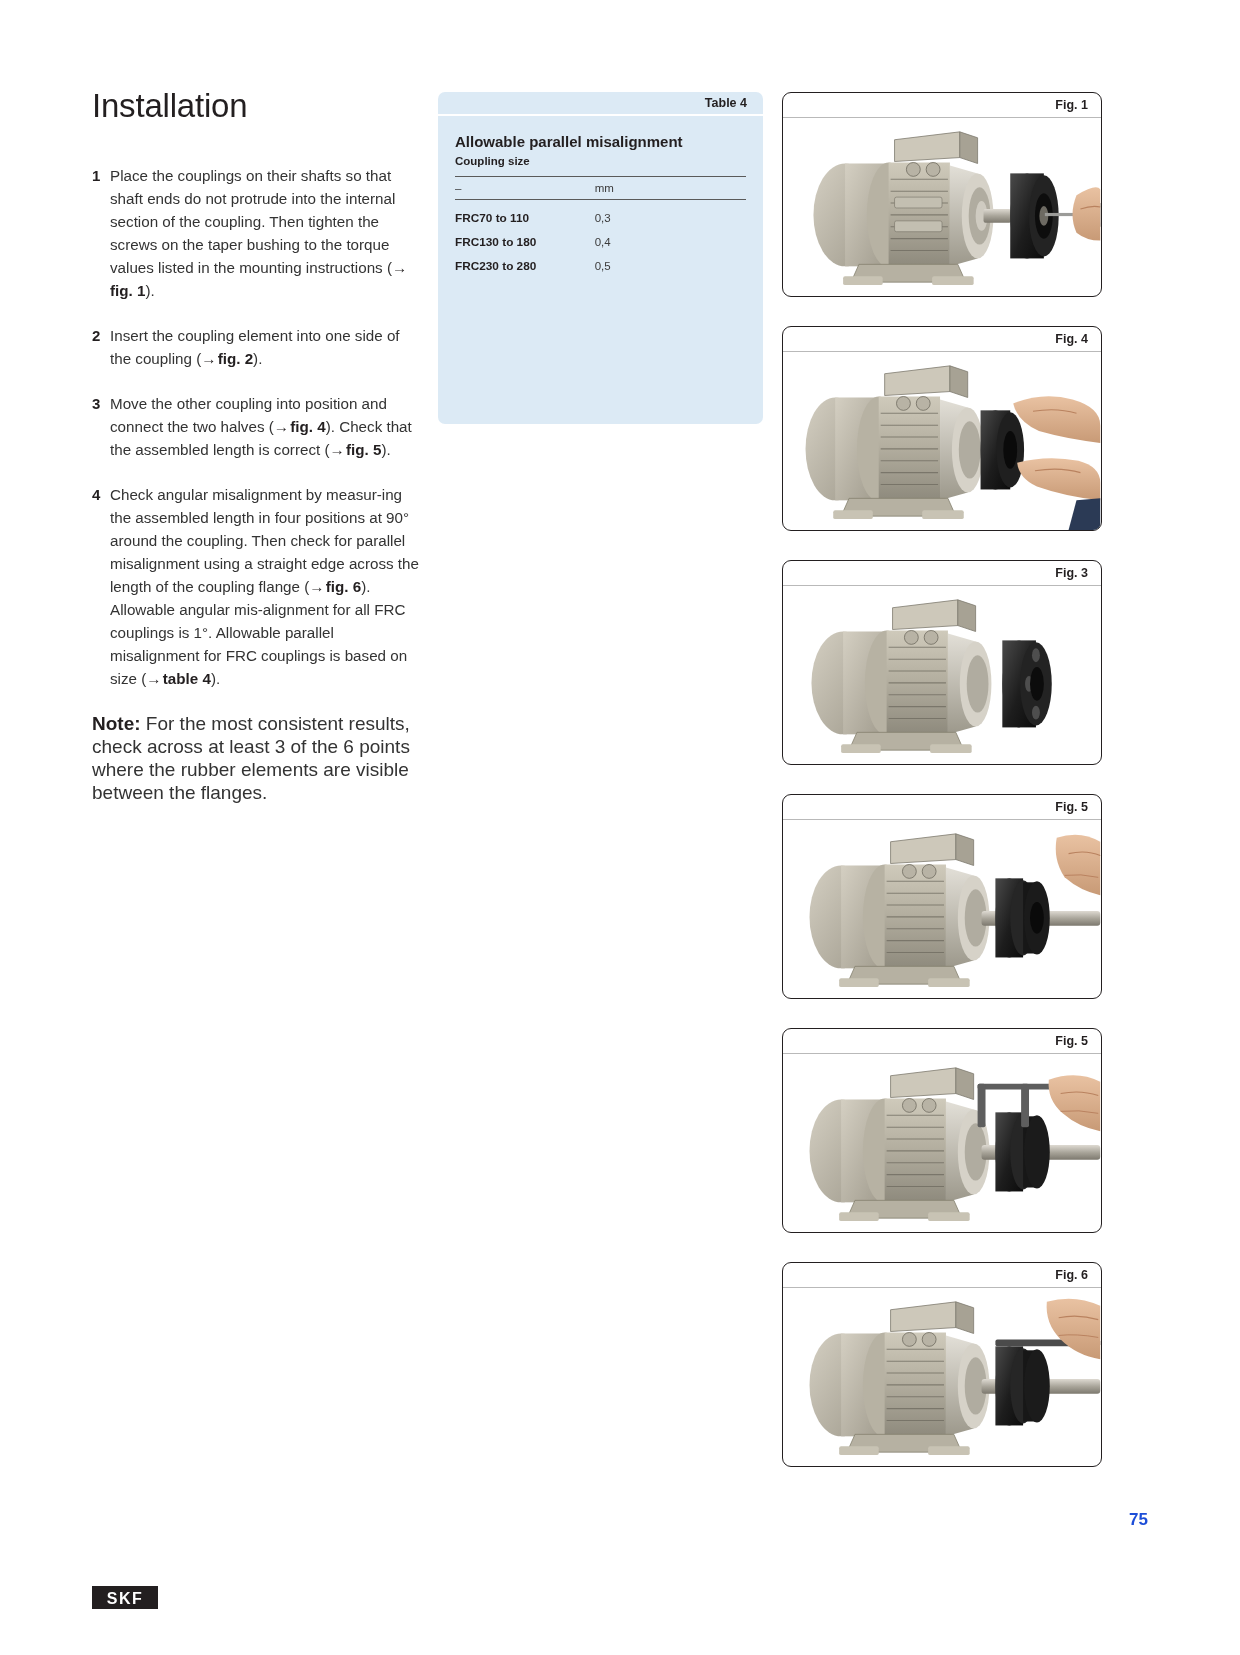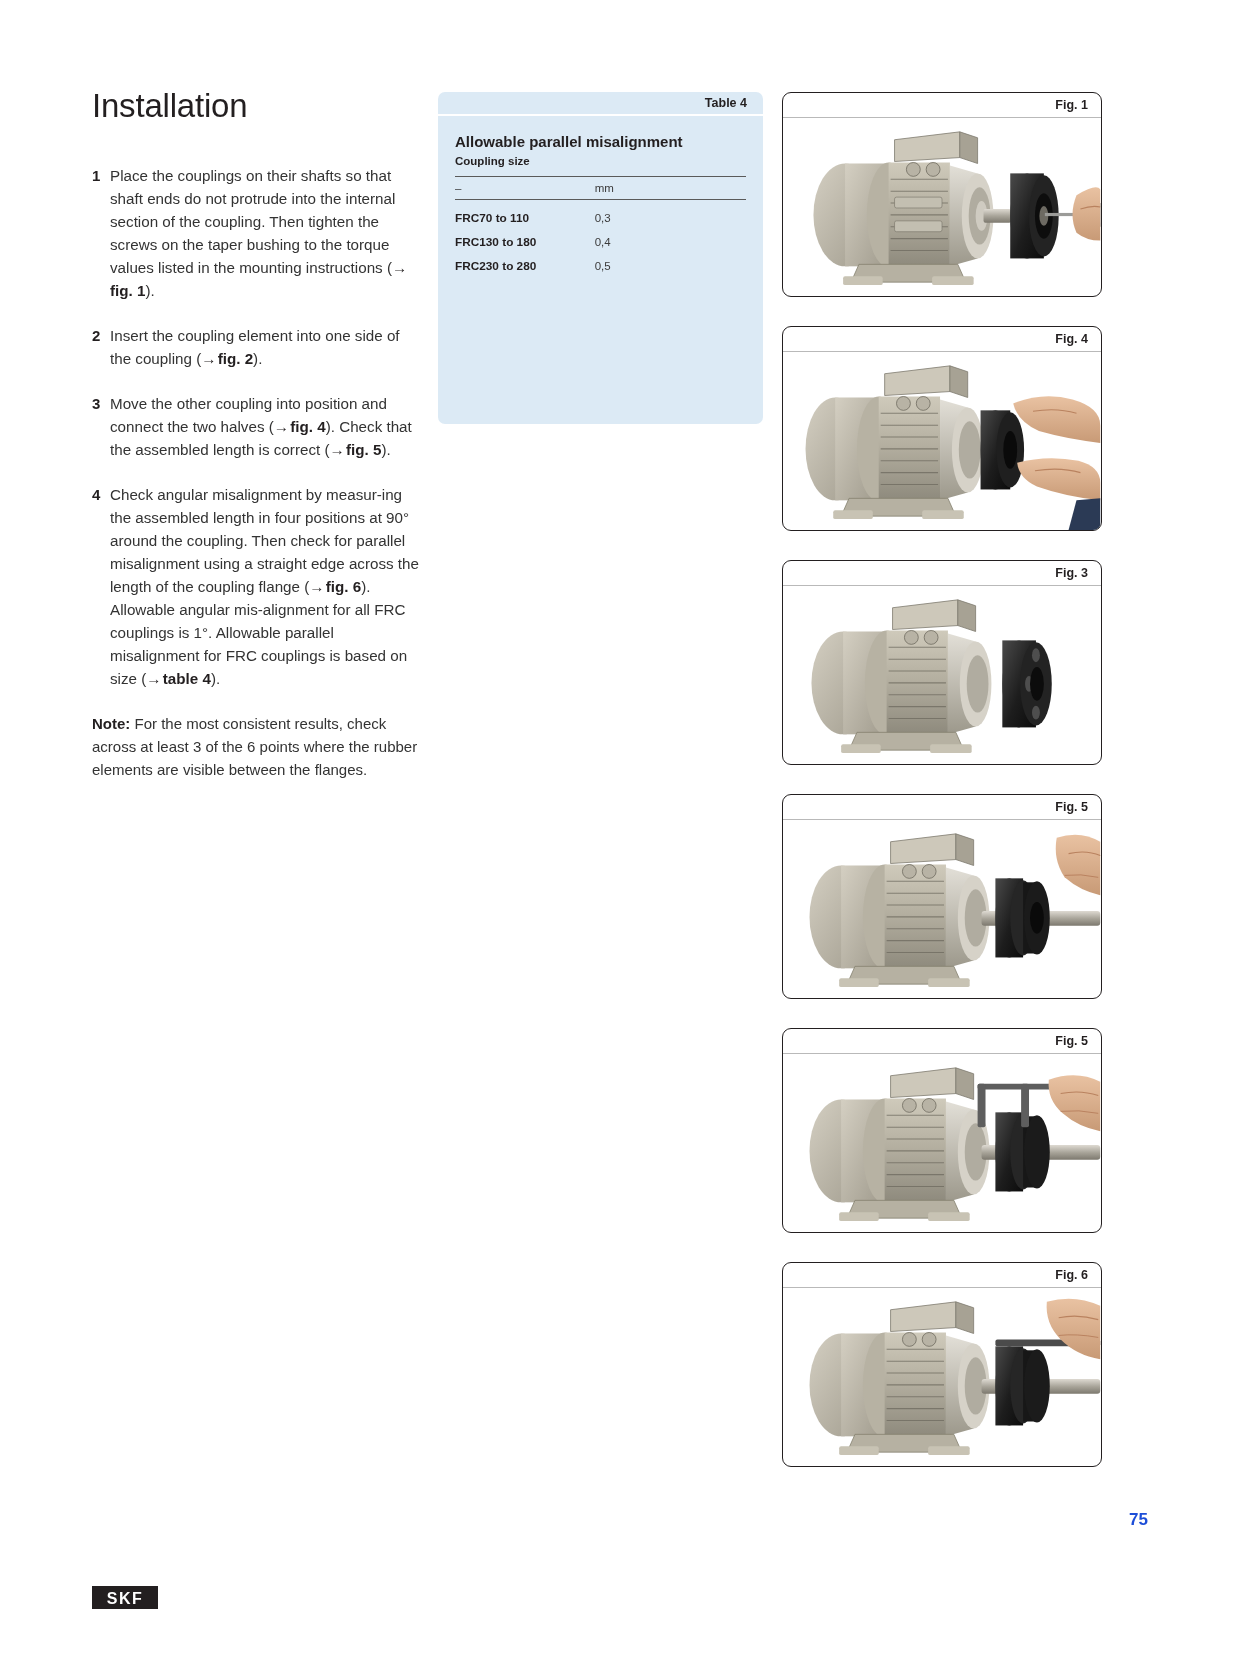"Note: For the most consistent" .note-block { font-size: 15px -> 19px }
